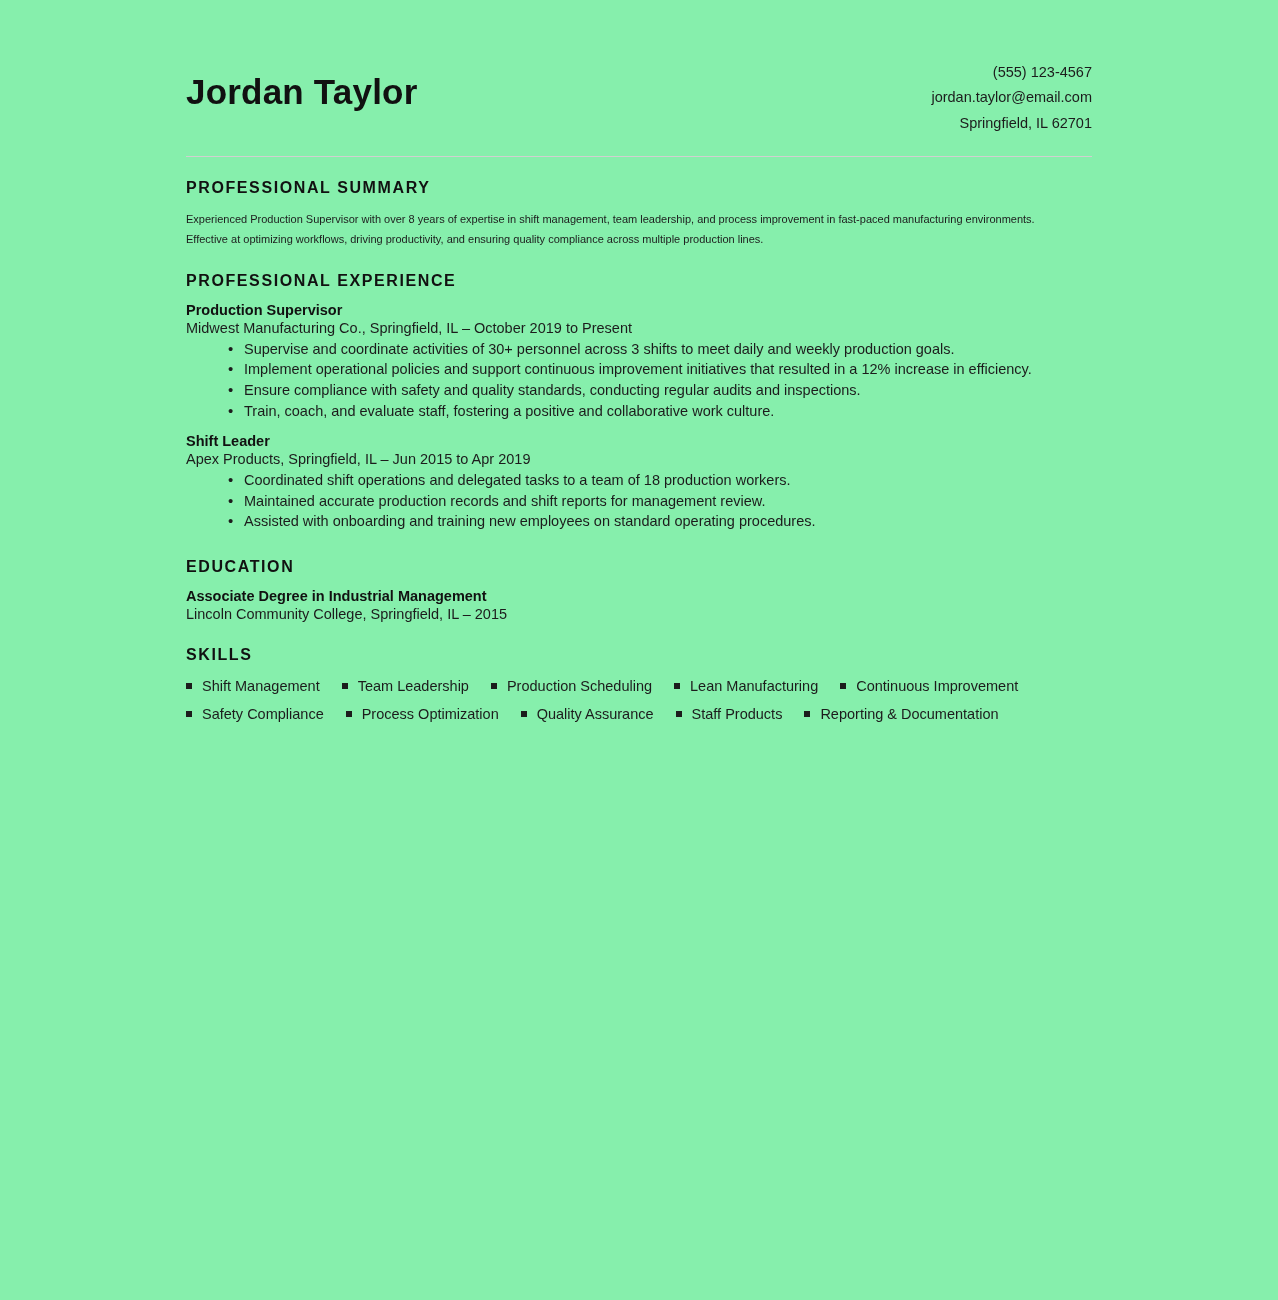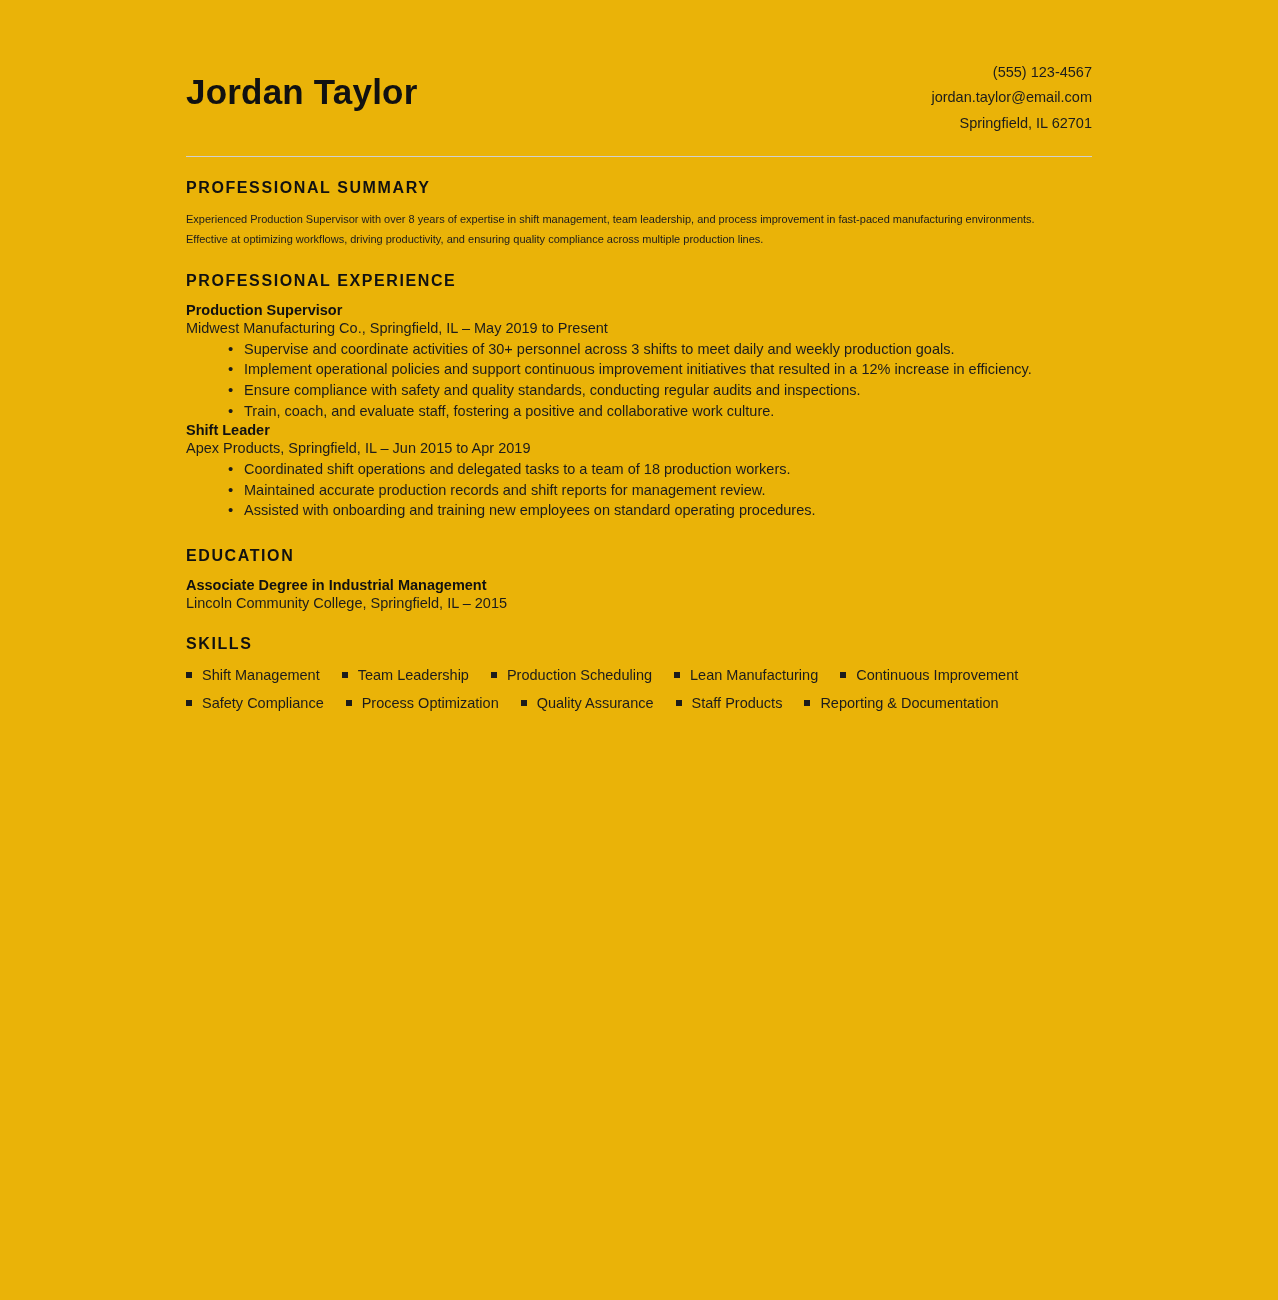"Jordan Taylor" .page { background: #eab308 -> #86efac }
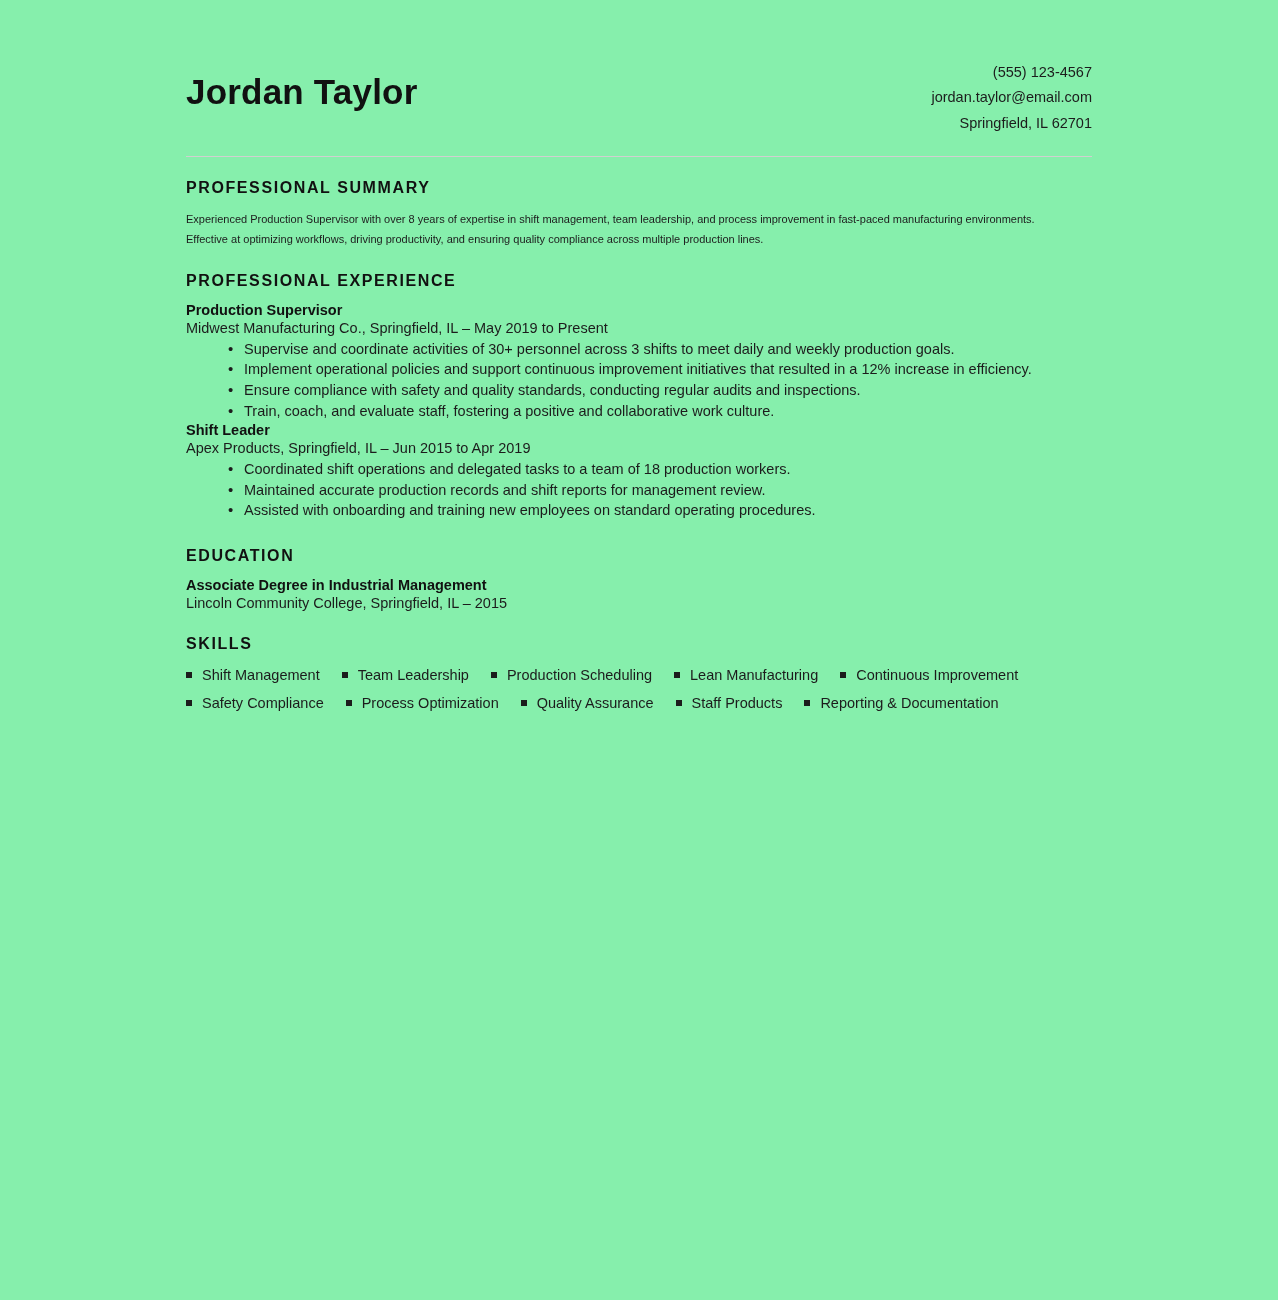"Midwest Manufacturing Co., Springfield," div.job-meta { text: May -> October }
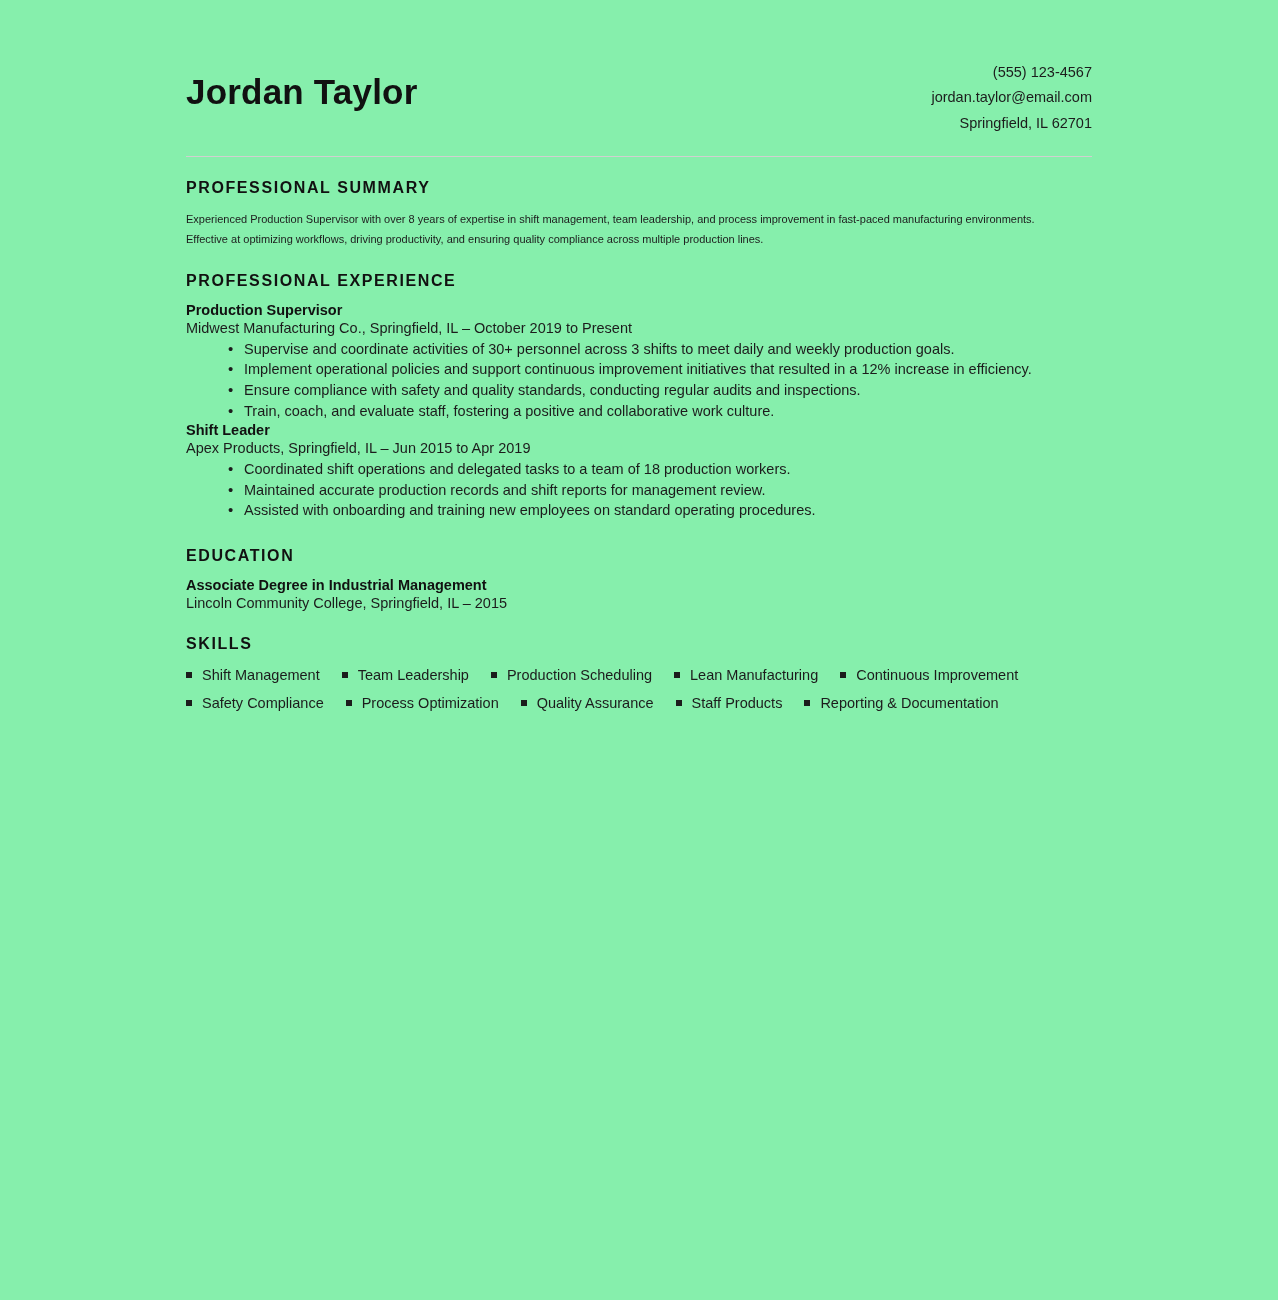"Shift Leader" .job { margin-top: 1px -> 12px }
